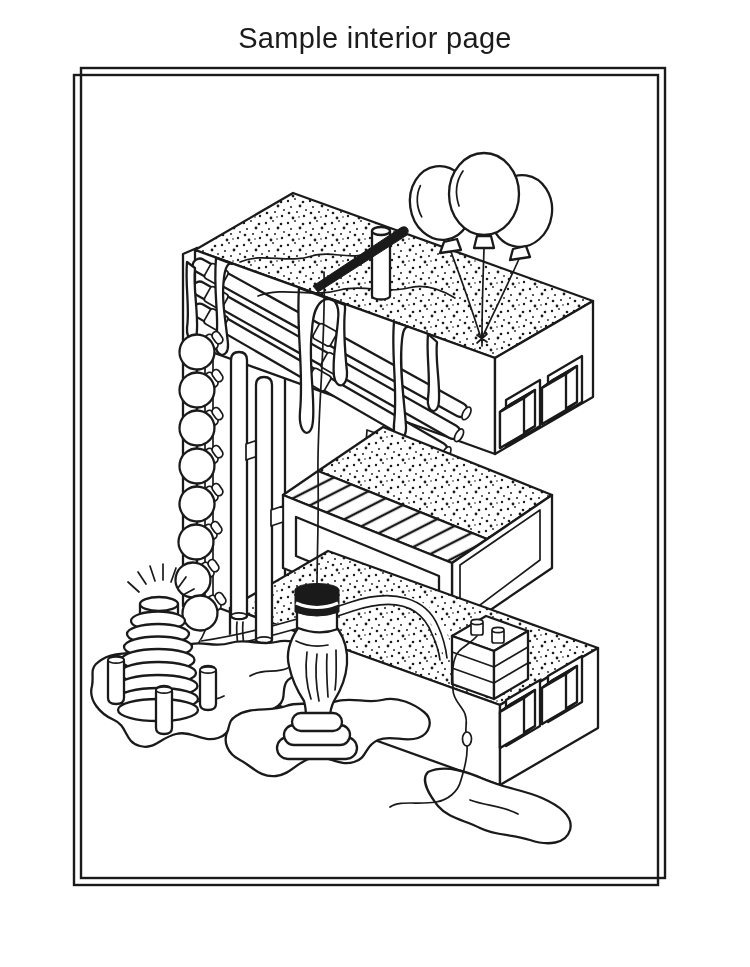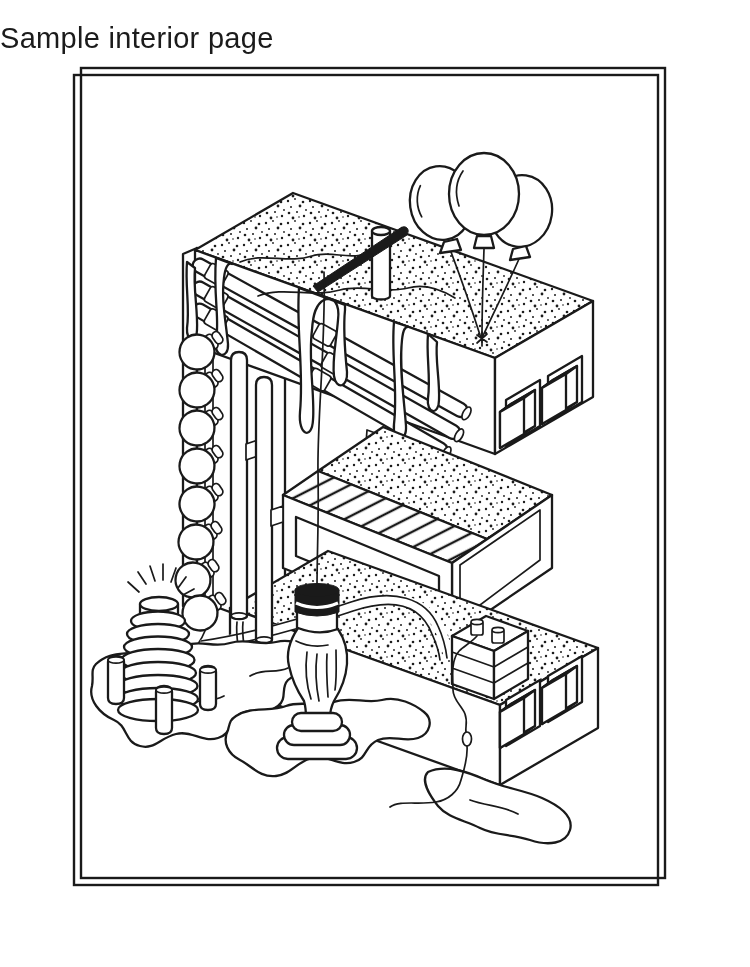"Sample interior page" .title { text-align: left -> center }
